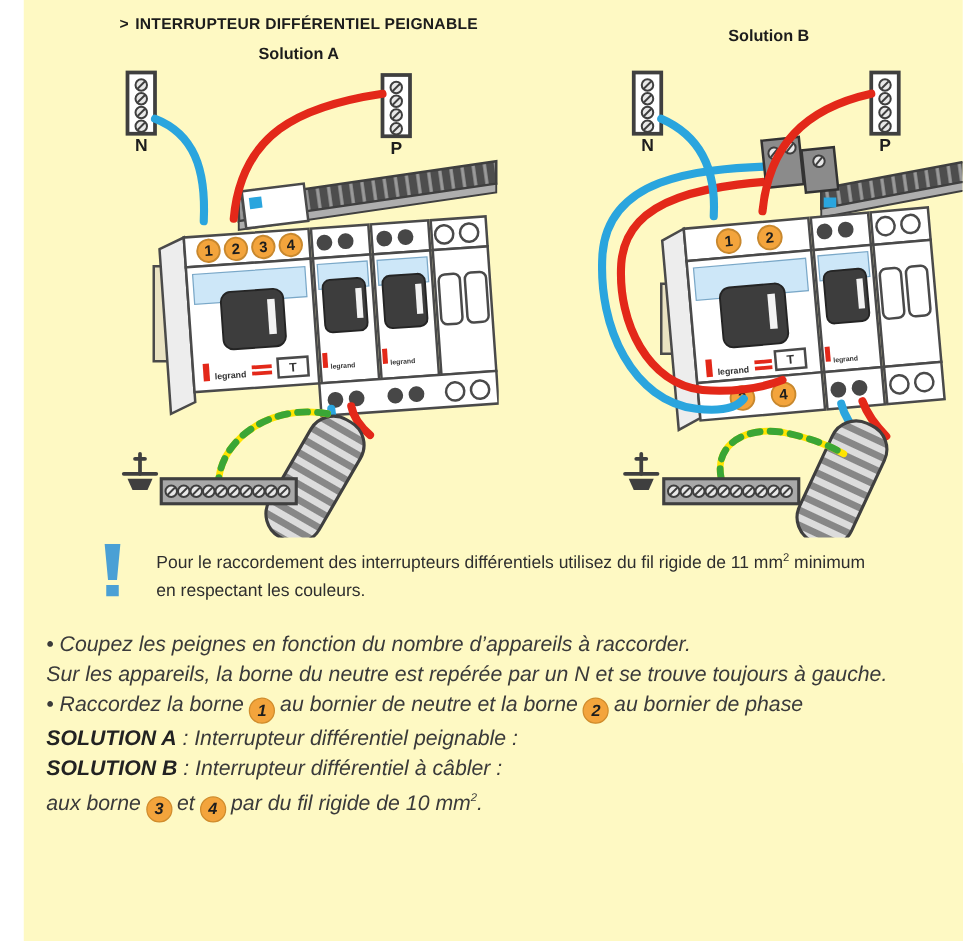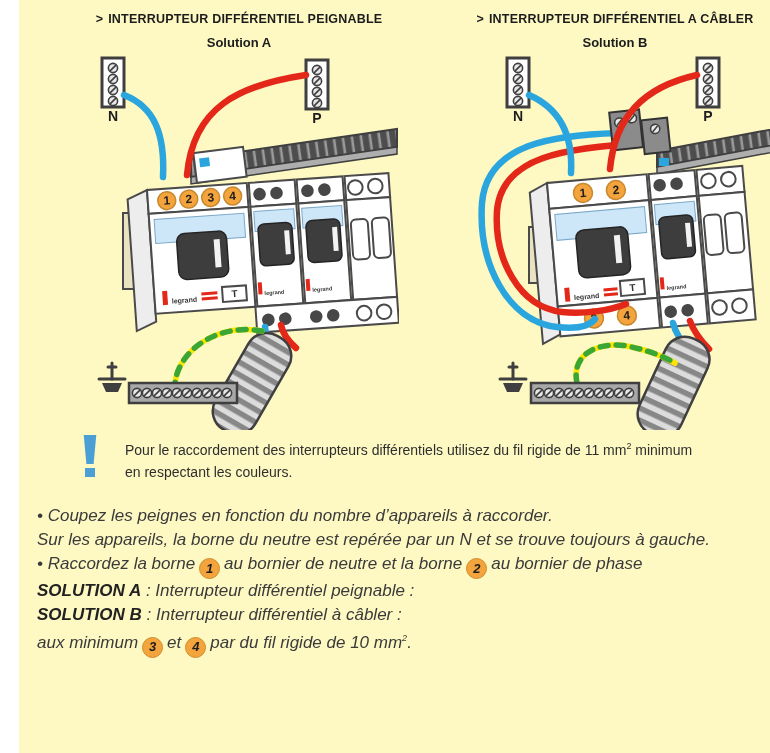"> INTERRUPTEUR DIFFÉRENTIEL A CÂBLER" div.title { html: <div><span>&gt;</span><span>INTERRUPTEUR DIFFÉRENTIEL A CÂBLER</span></div> -> none }
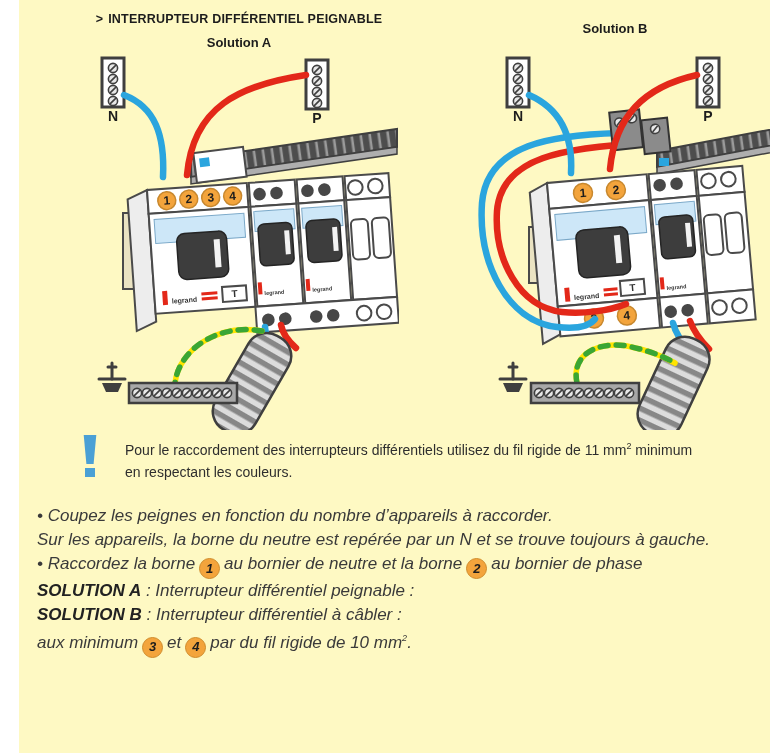"aux minimum" span { text: minimum -> borne }
